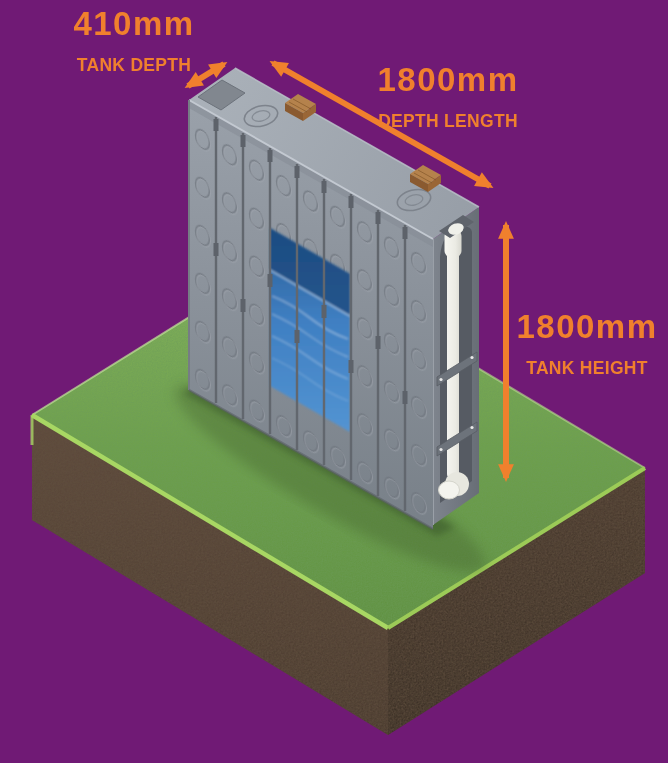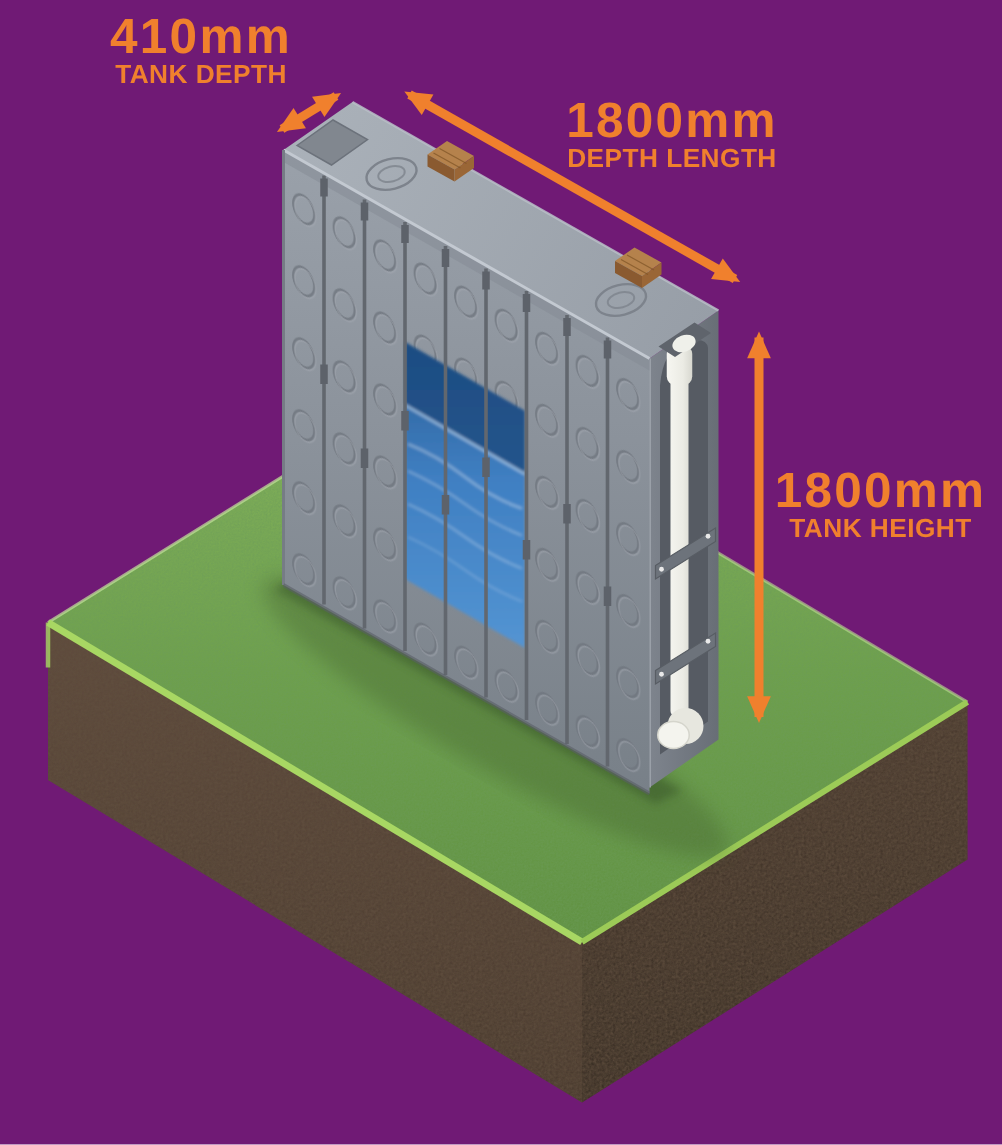"TANK DEPTH" .dim .sub { margin-top: 2px -> 18px }
